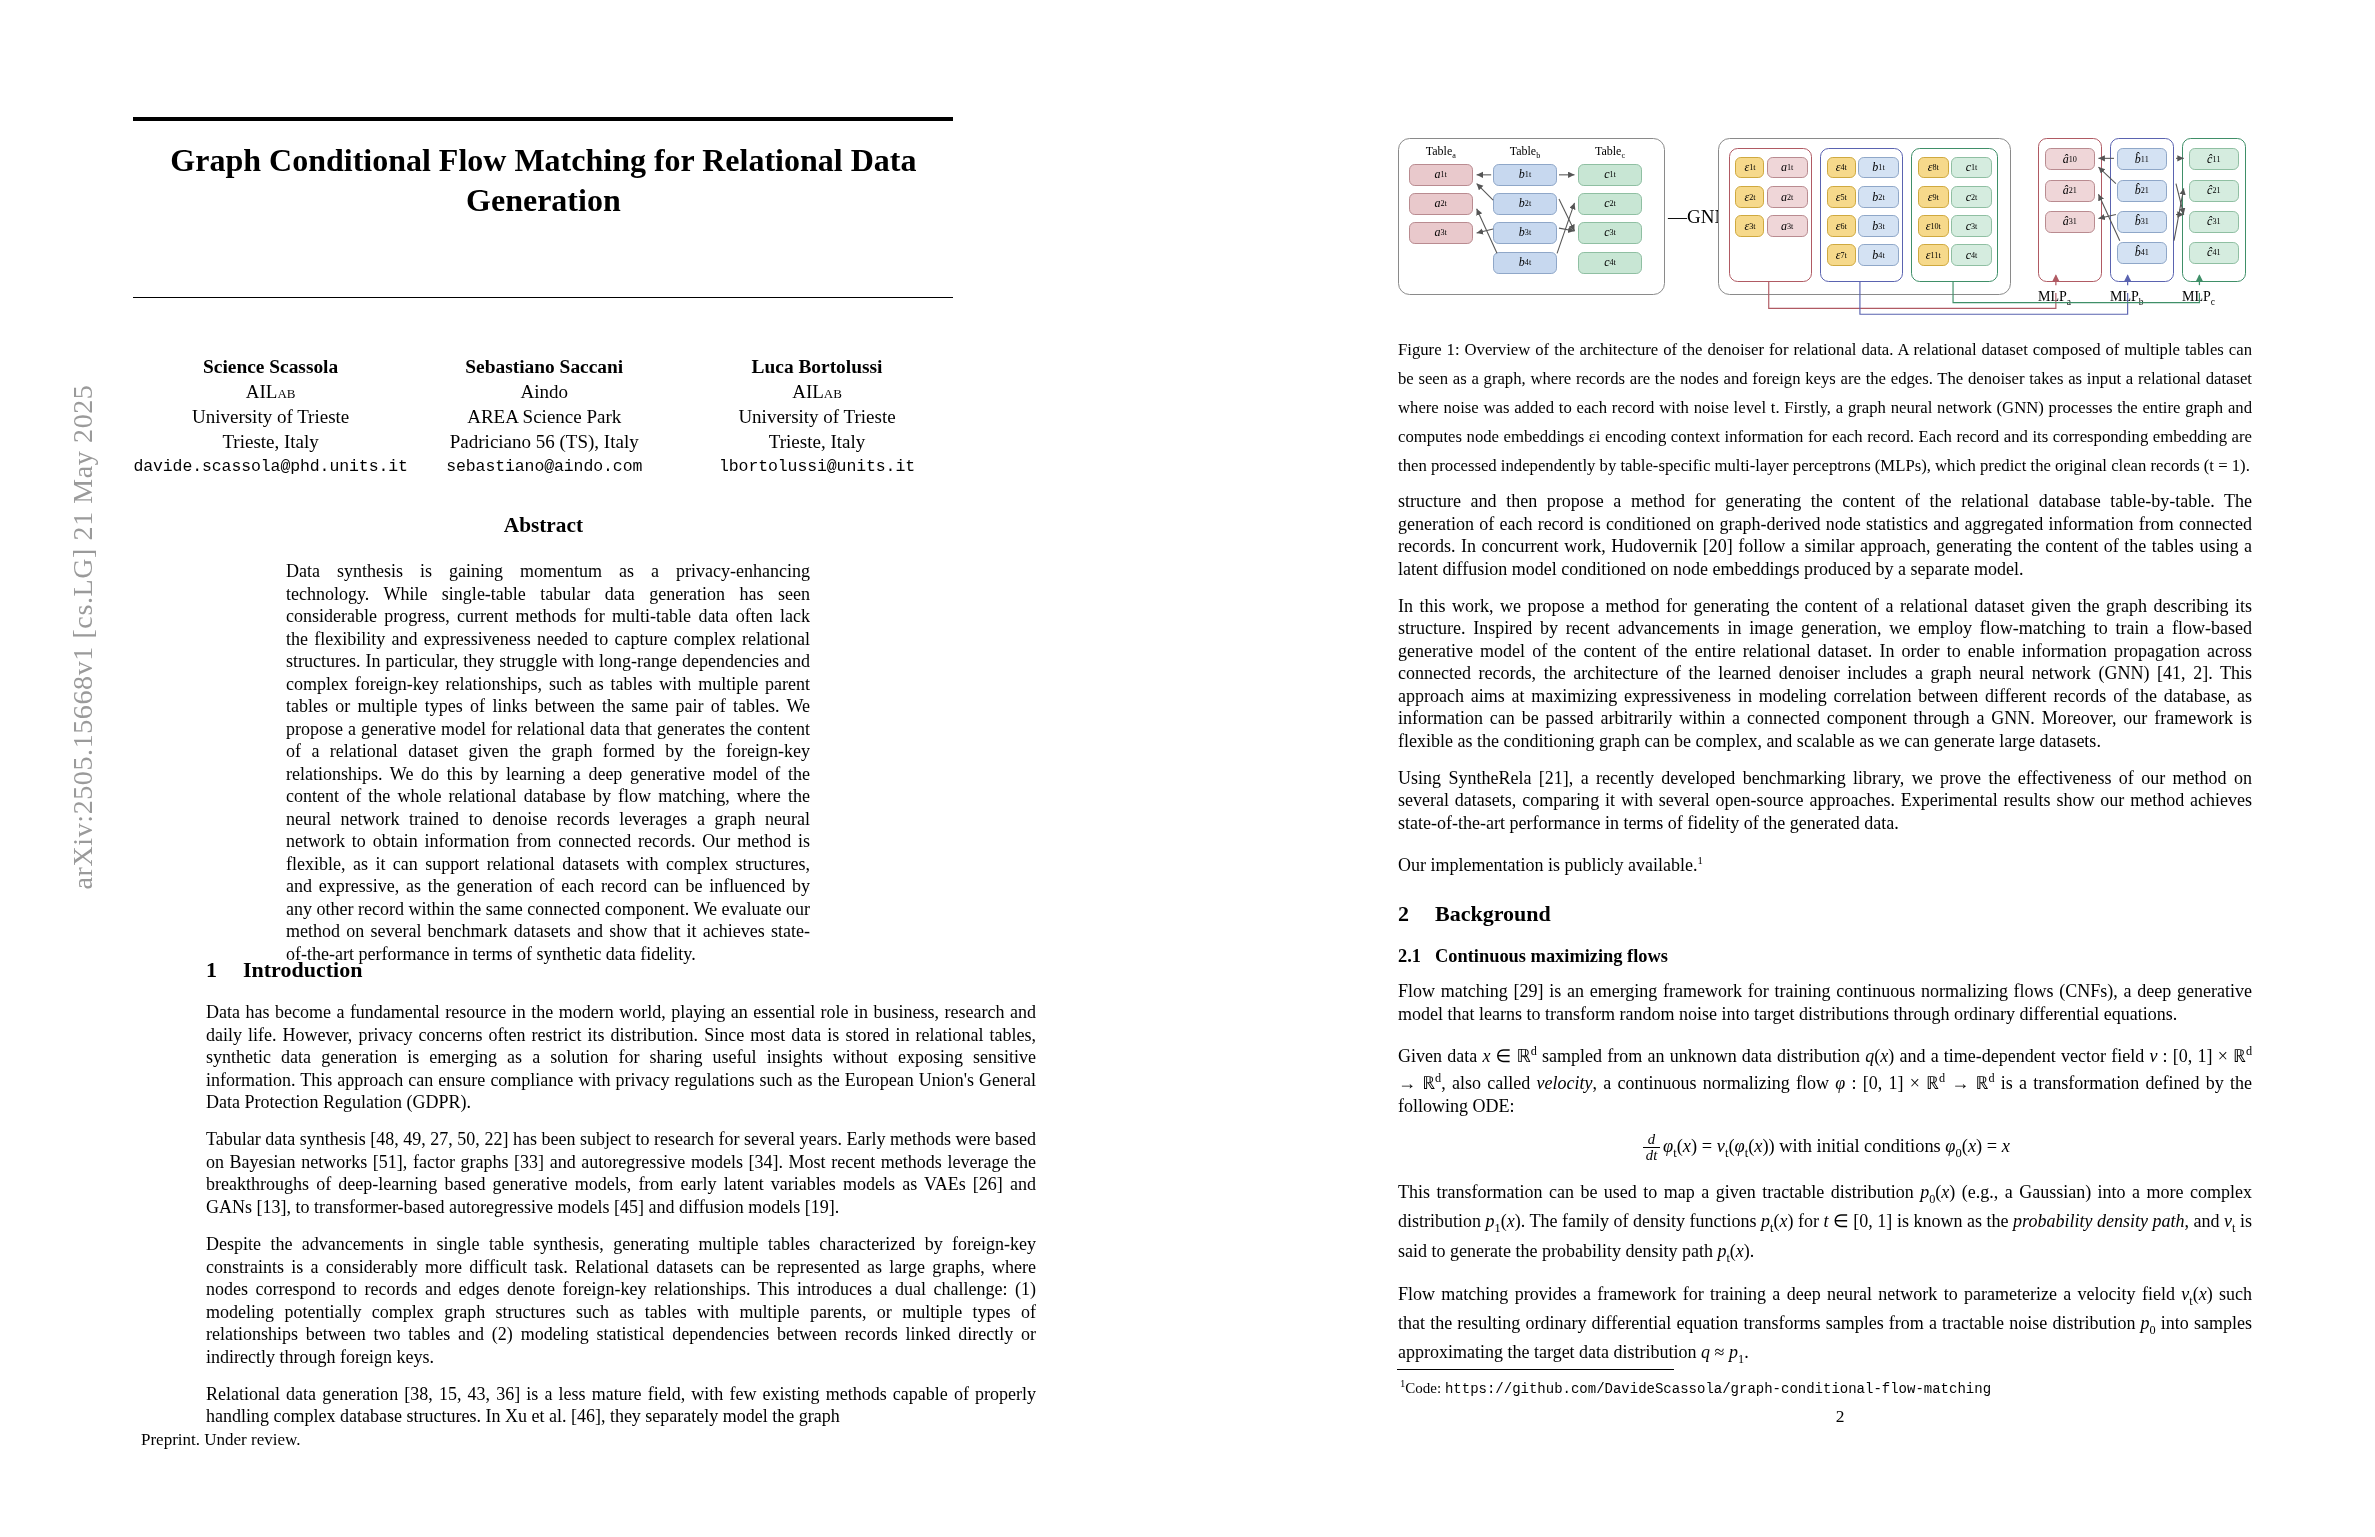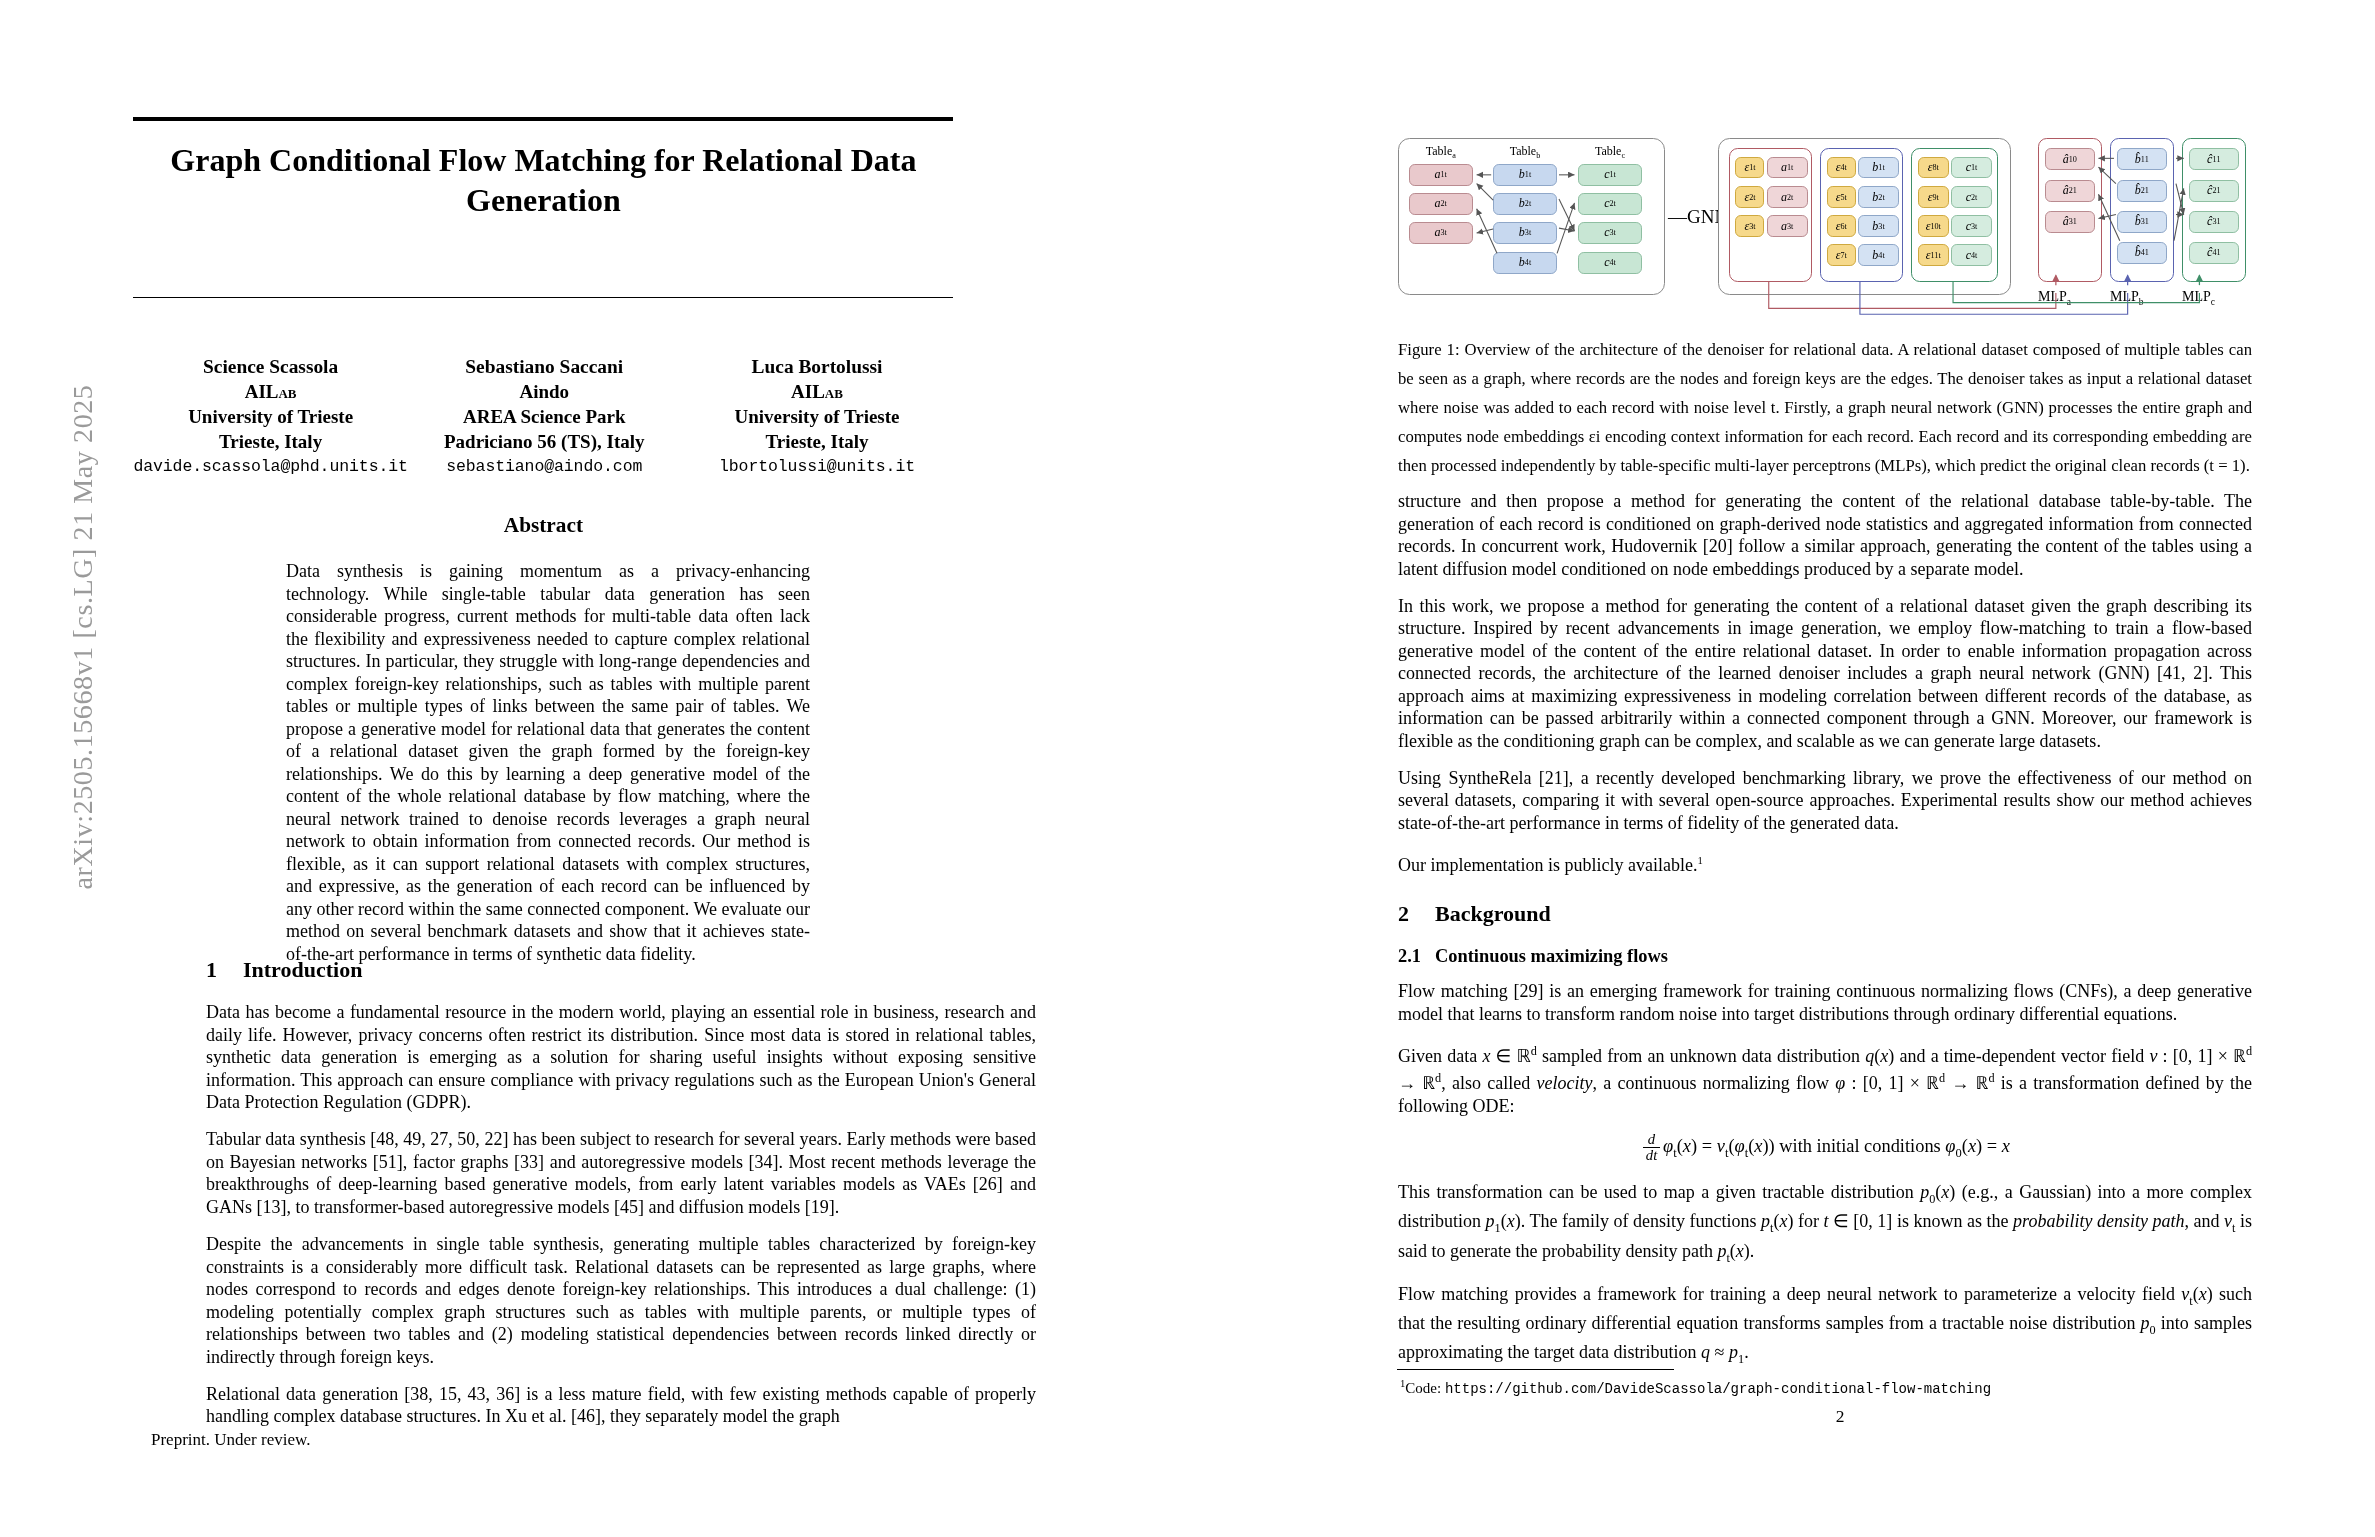"AILab" .author .aff { font-weight: bold -> none }
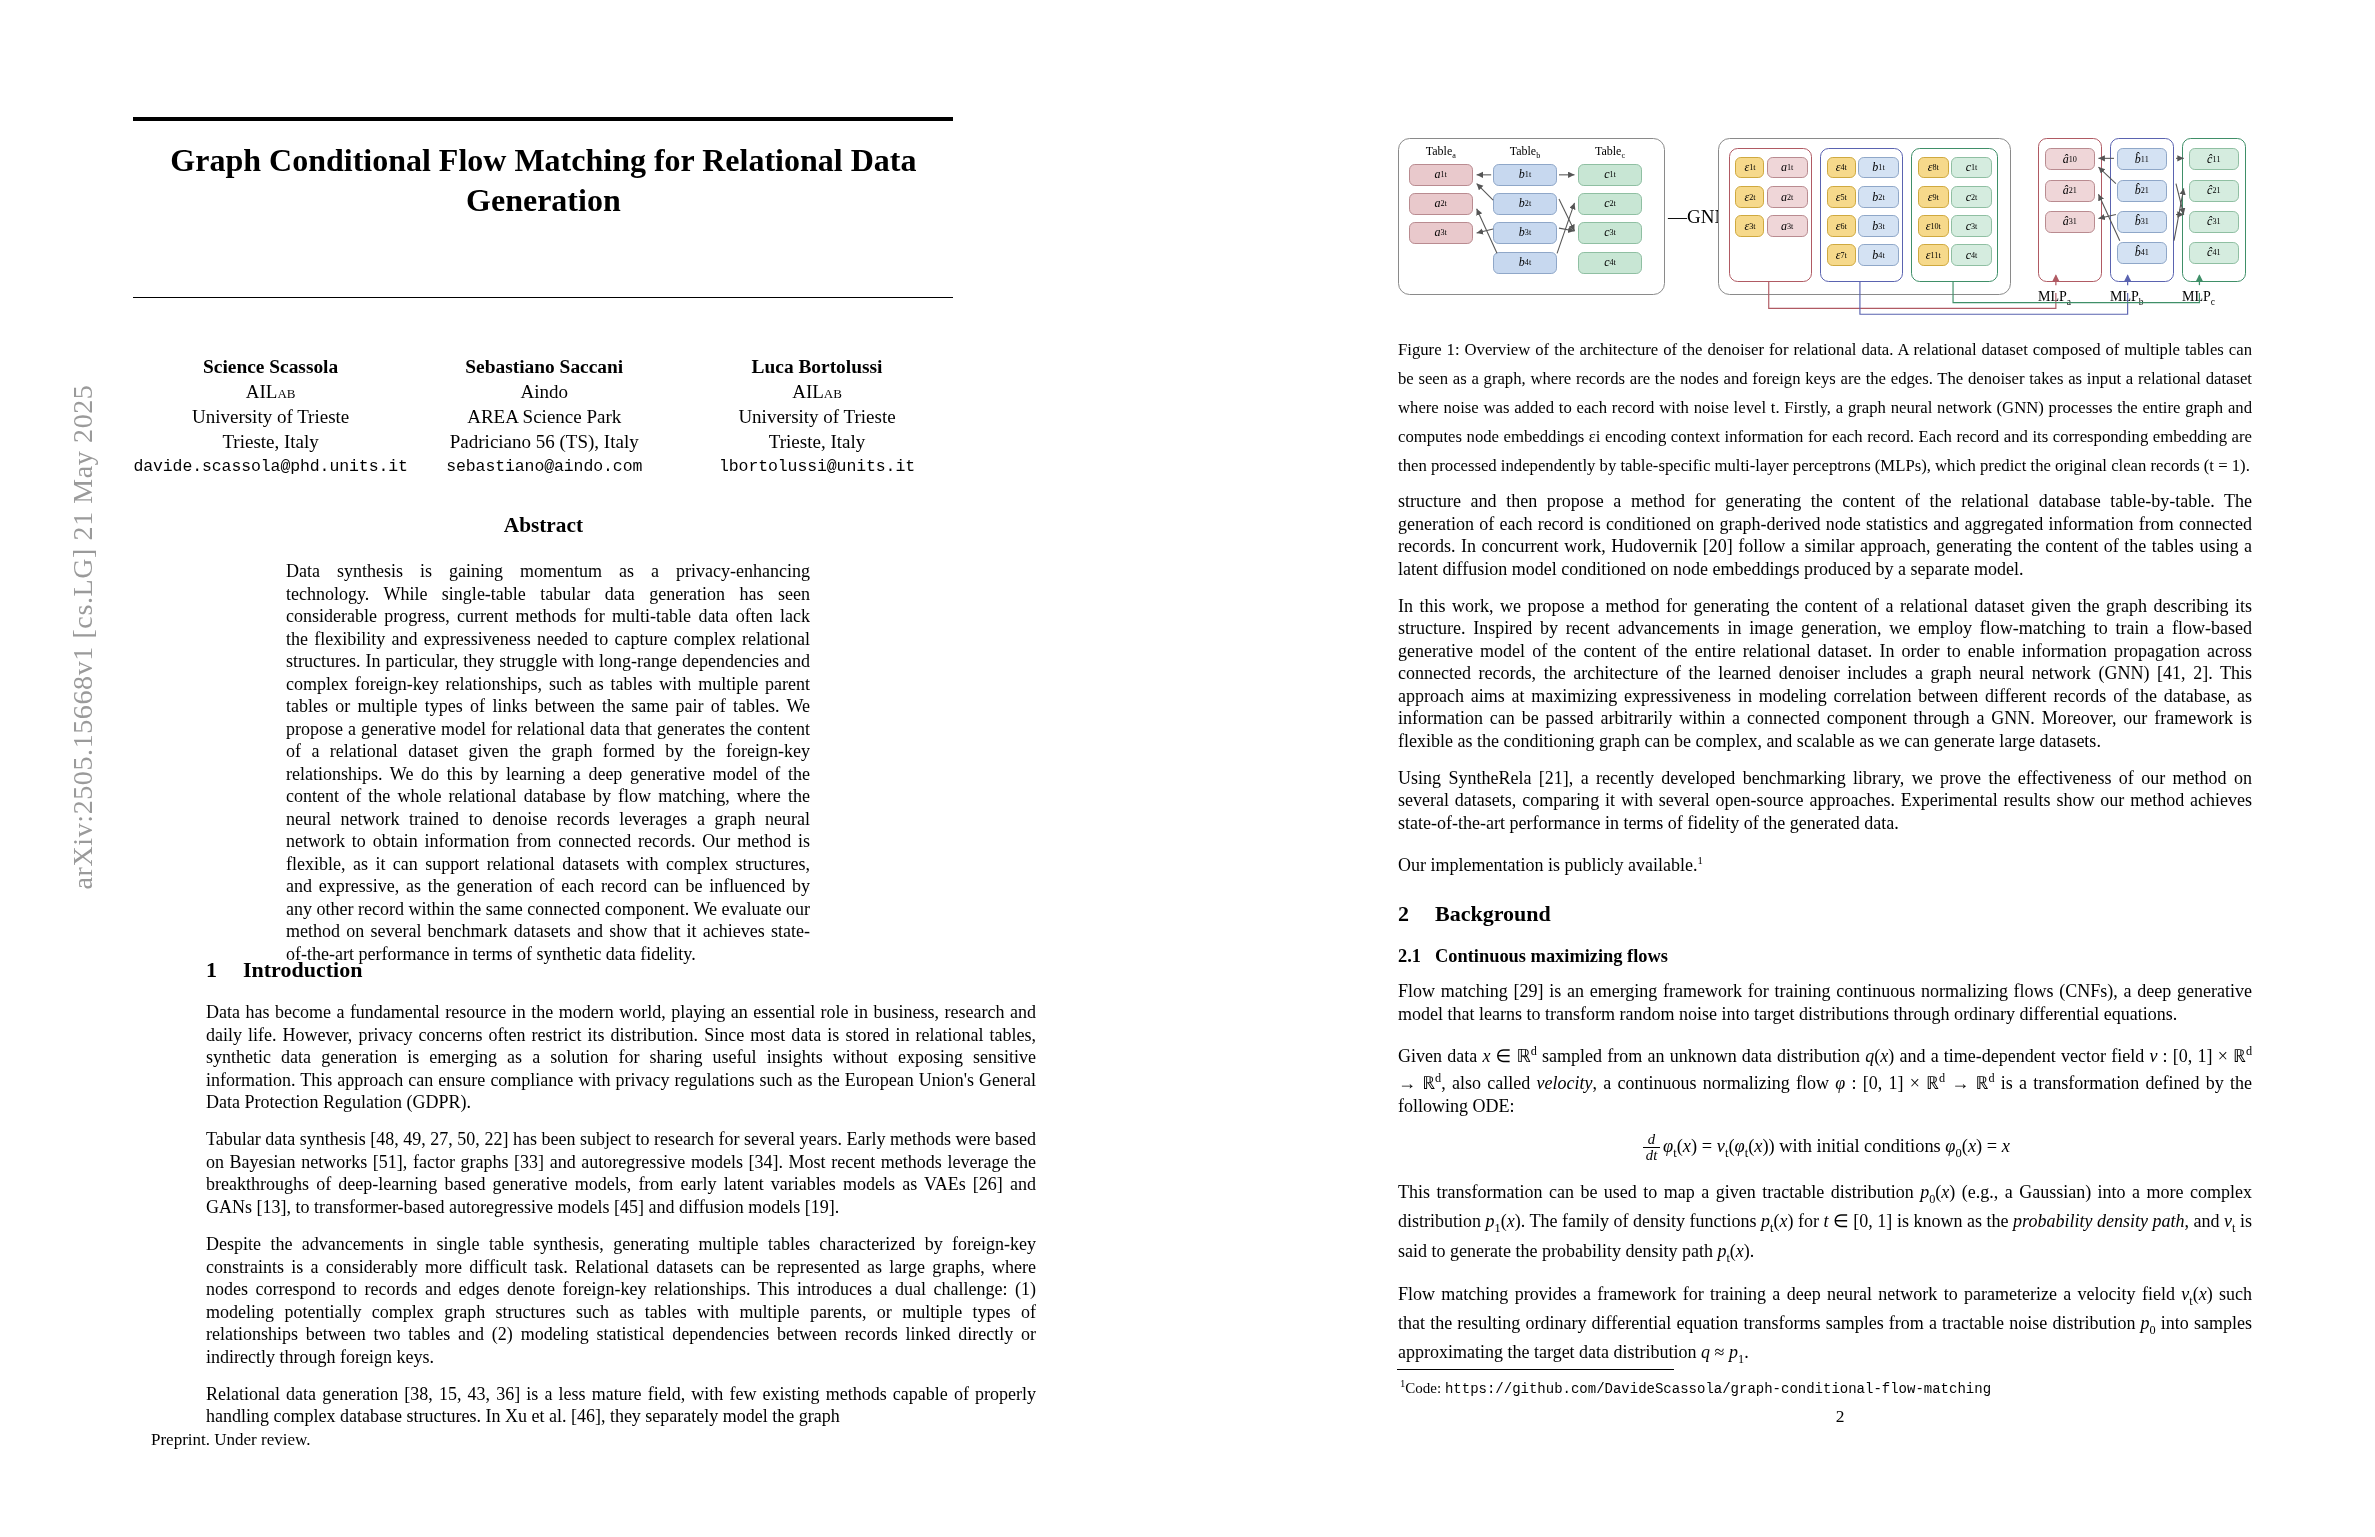"Preprint. Under review." div.preprint { left: 38px -> 28px }
